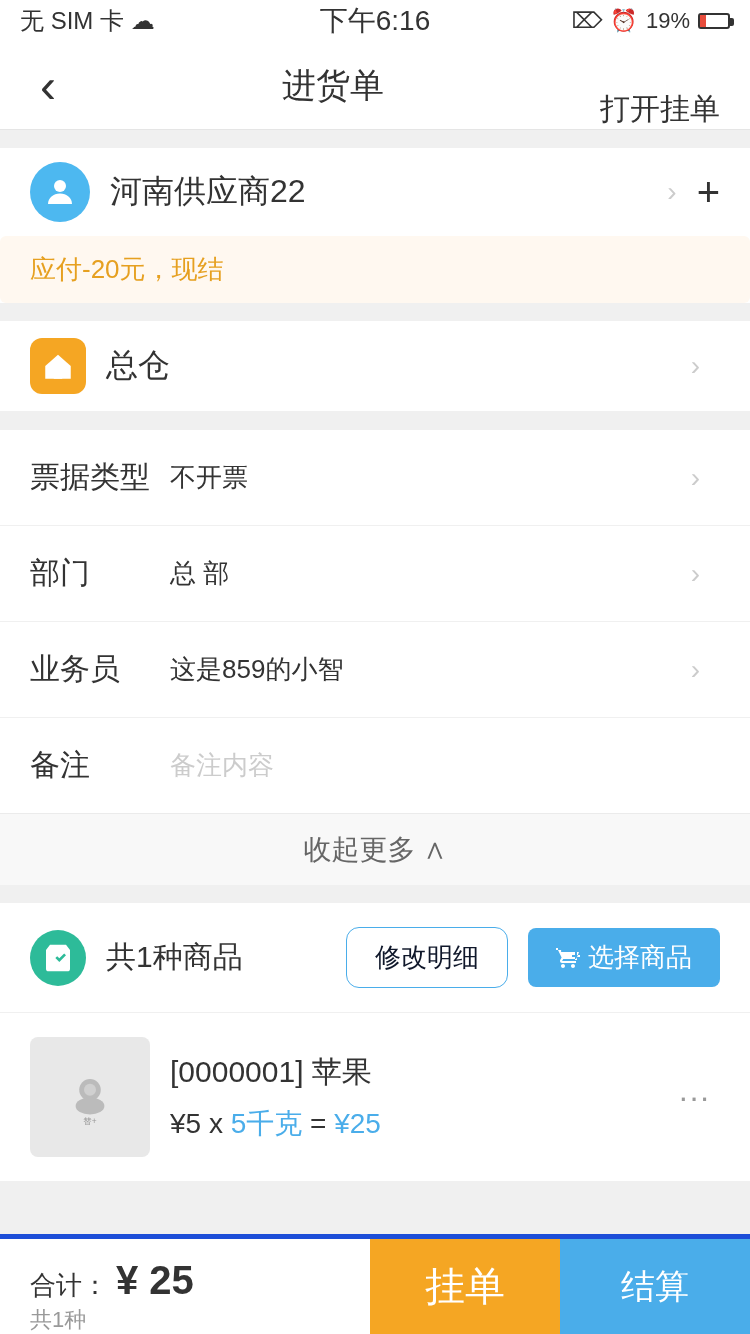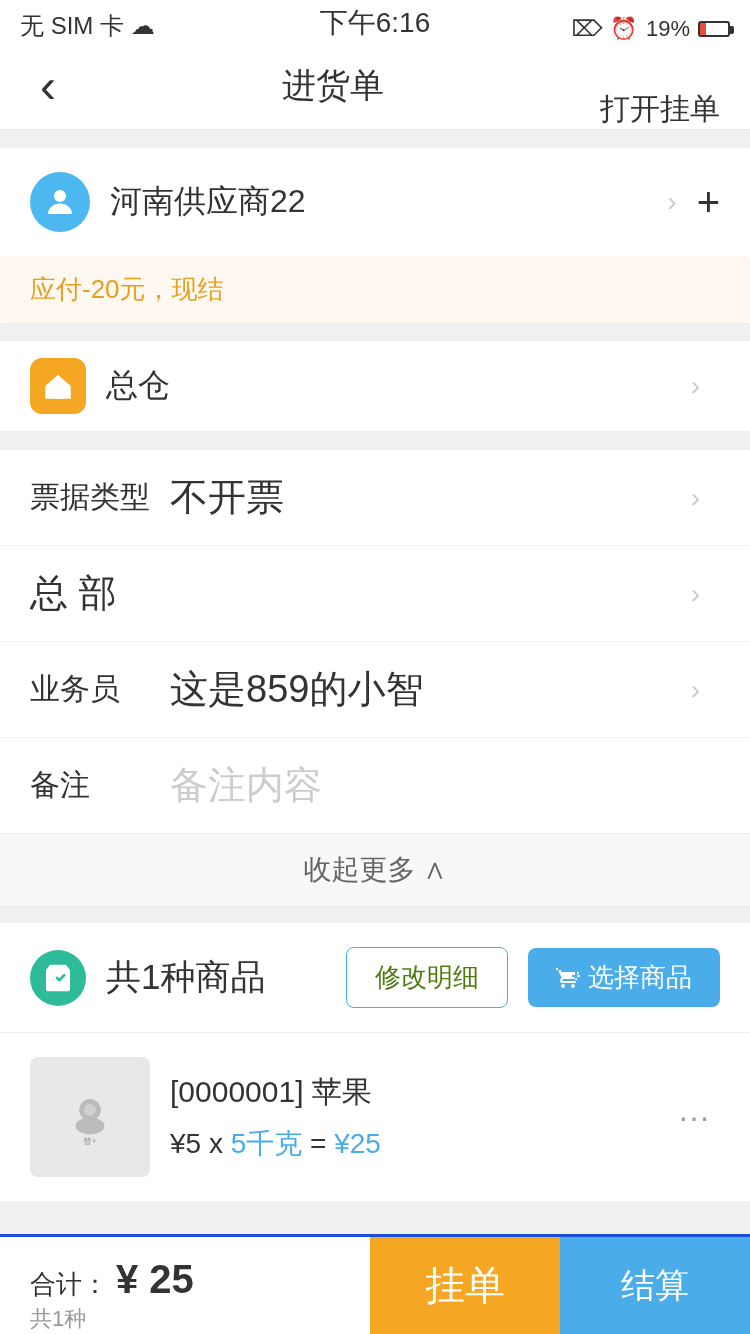"无 SIM 卡 ☁" .status-bar { align-items: flex-end -> center }
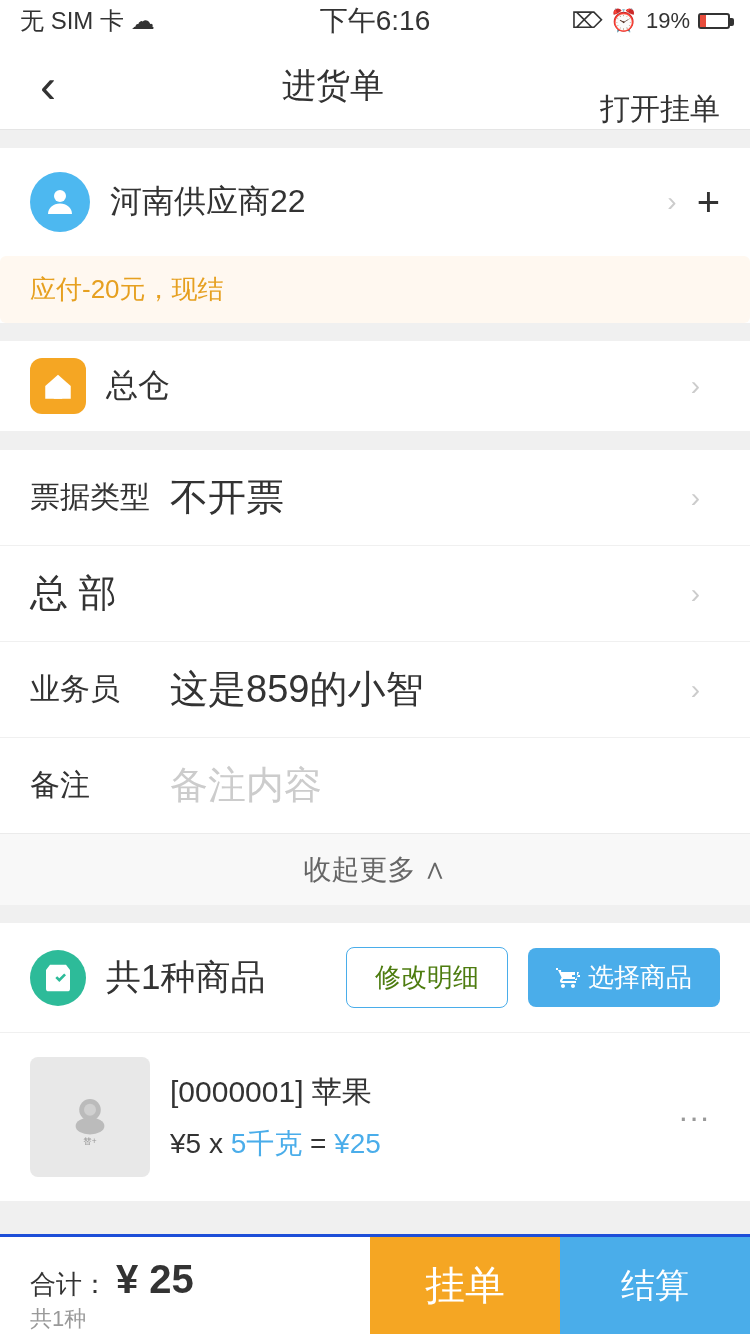"河南供应商22" .supplier-row { height: 108px -> 88px }
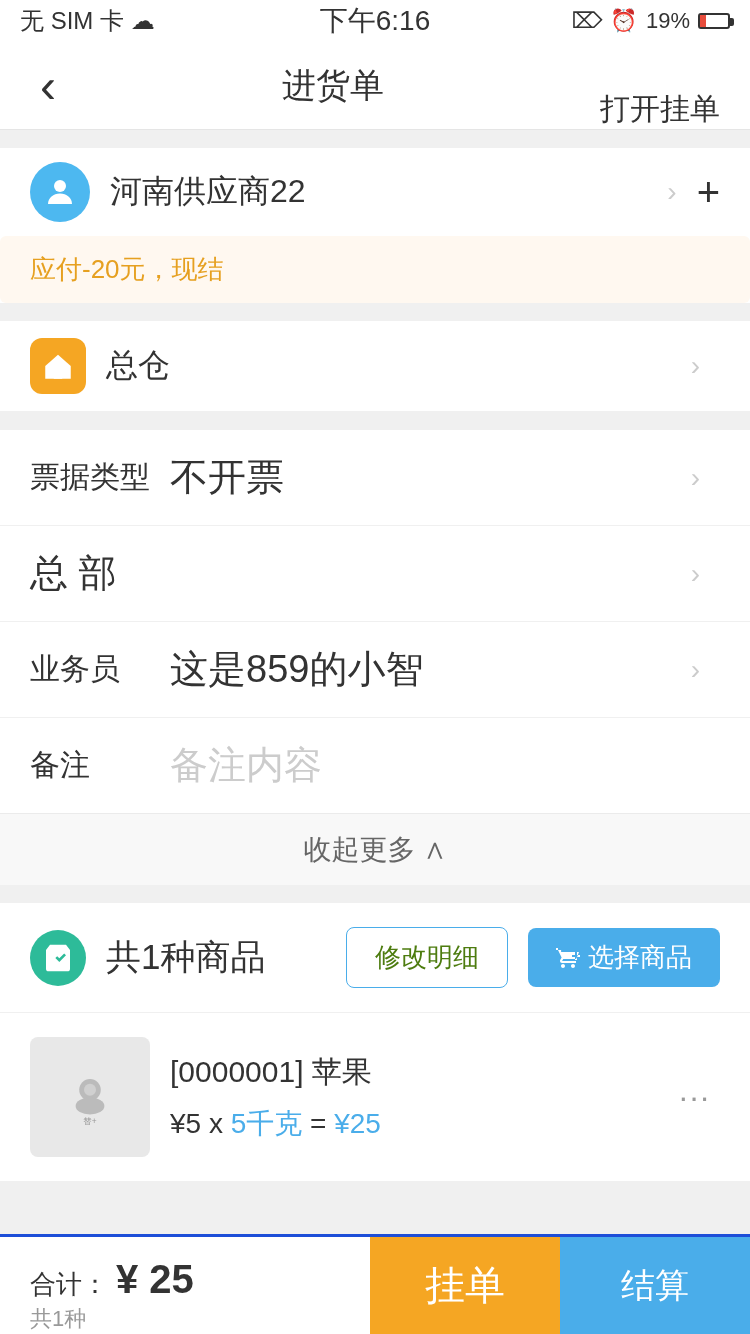"不开票" .form-value { font-size: 38px -> 26px }
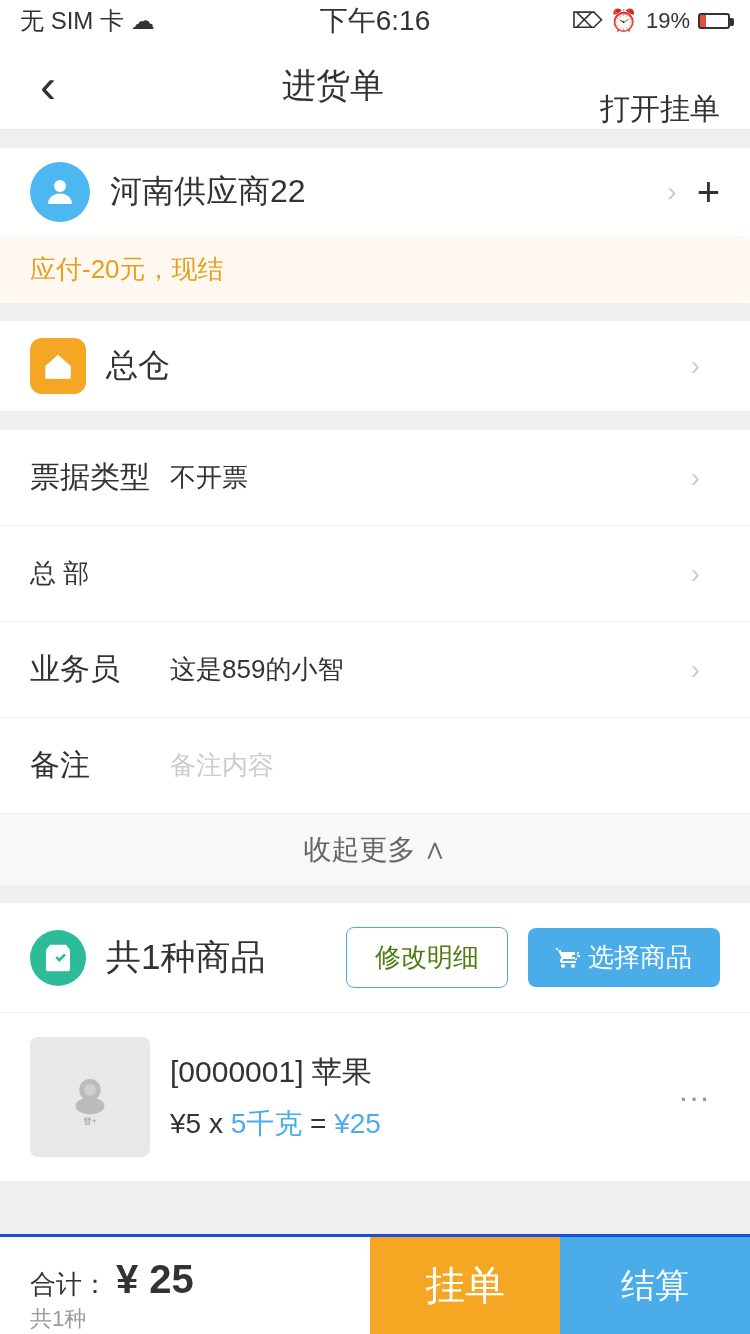"部门" span.form-label { html: none -> <span>部门</span> }
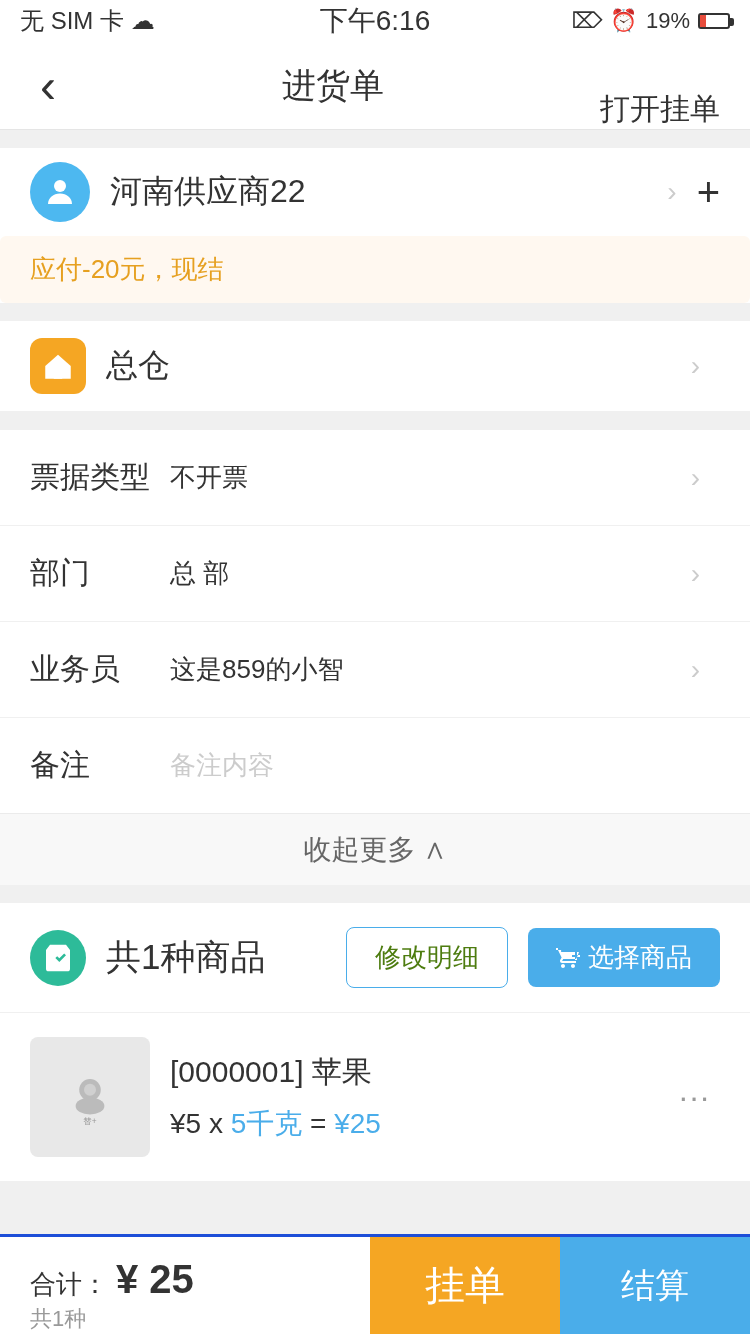"共1种商品" .products-count { font-size: 35px -> 30px }
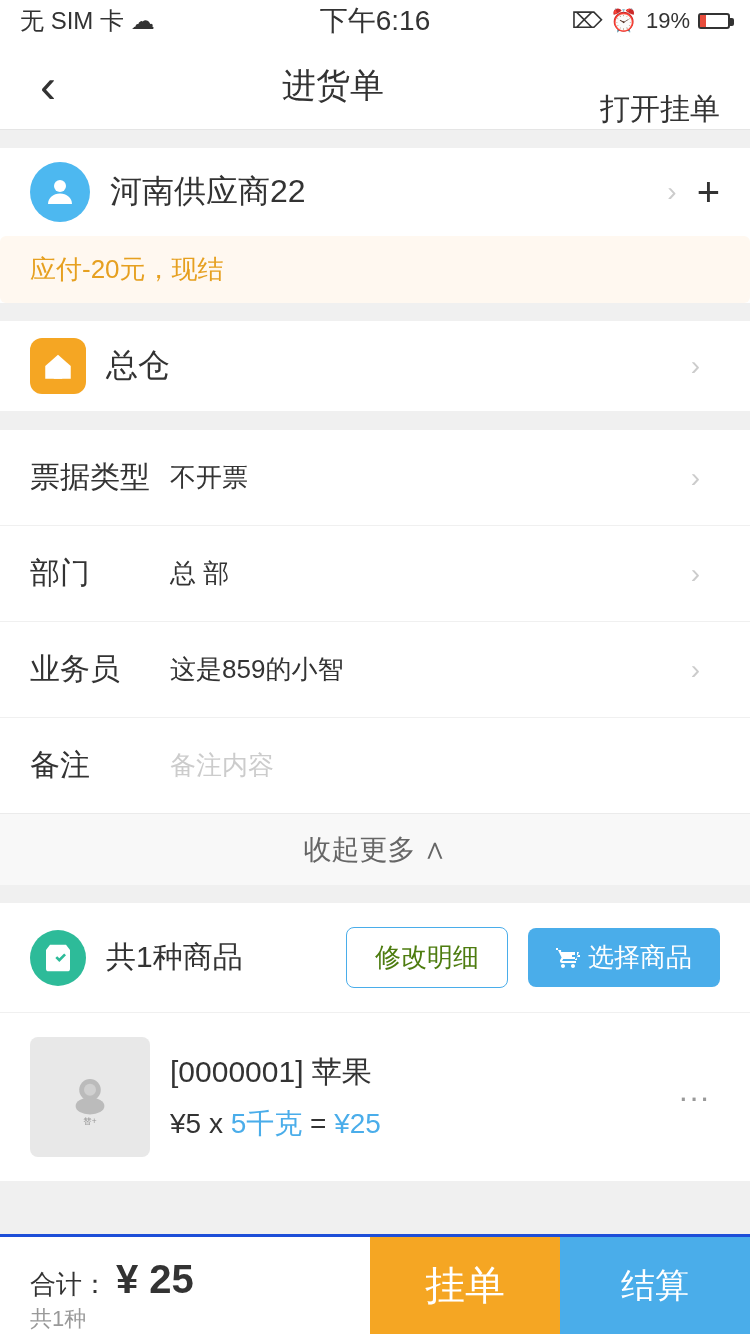"修改明细" .btn-modify { border-radius: 8px -> 13px; color: #4d7c0f -> #0f172a }
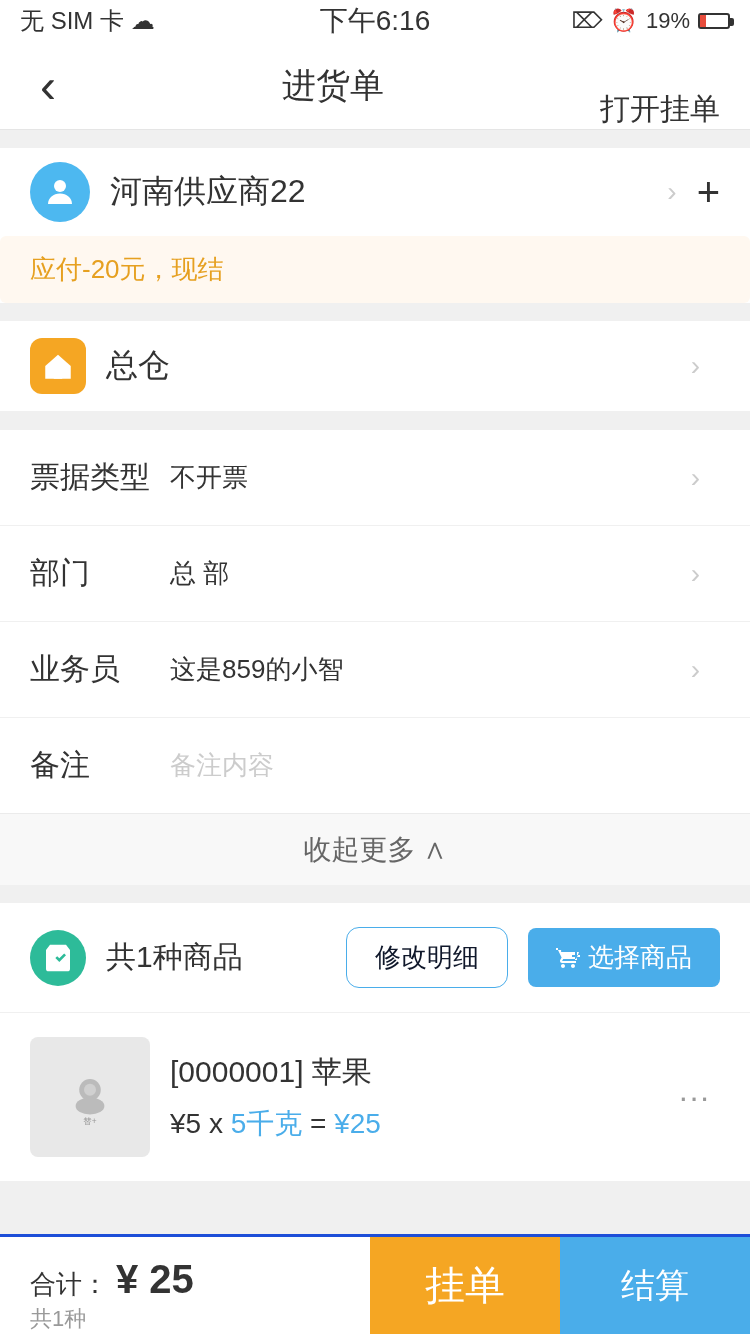"合计：" .bottom-bar { border-top: 3px solid #1d4ed8 -> 5px solid #1d4ed8 }
